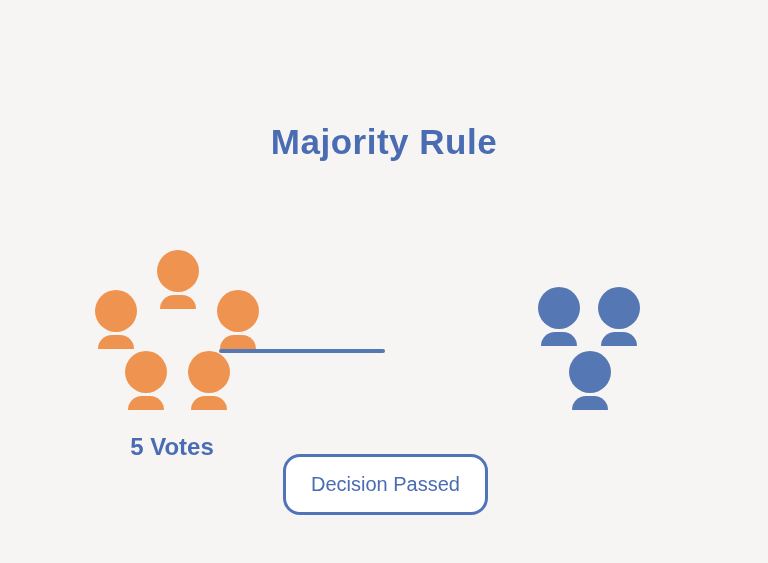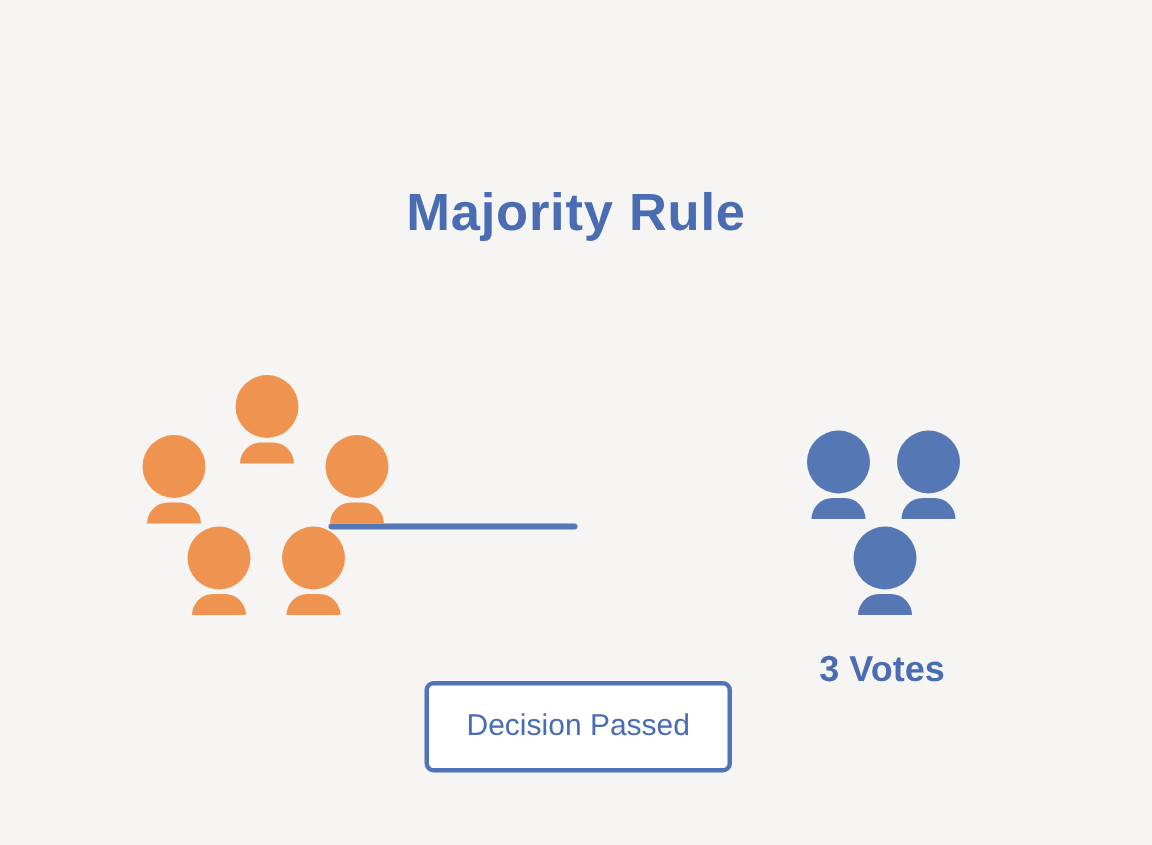"5 Votes" div.votes-label { html: none -> <div>5 Votes</div> }
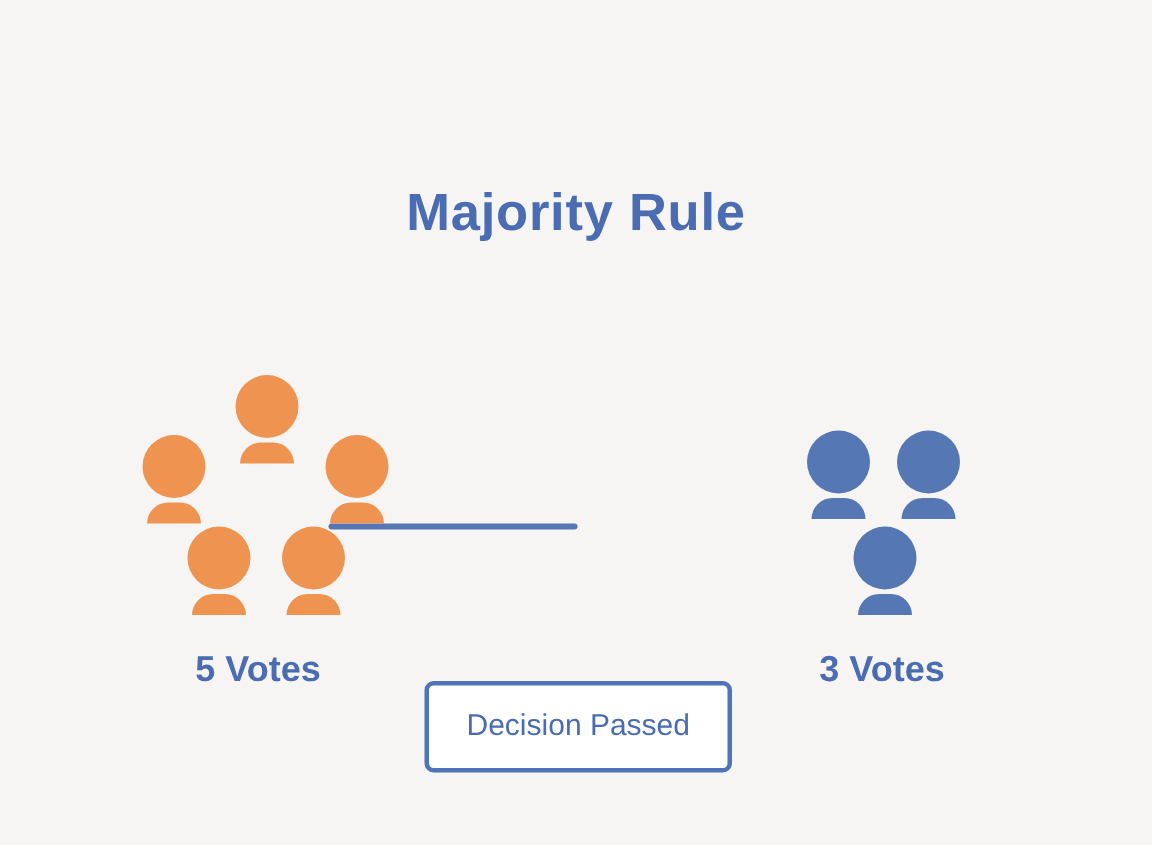"3 Votes" div.votes-label { html: <div>3 Votes</div> -> none }
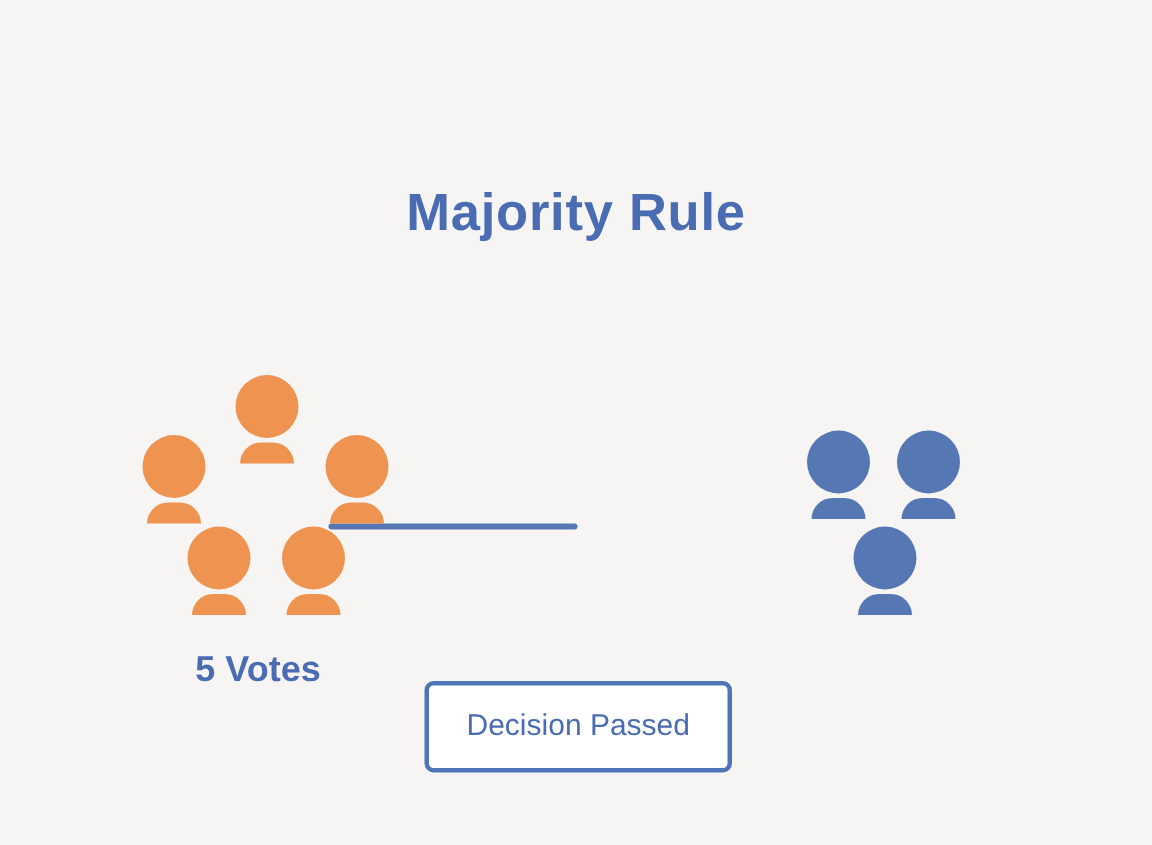"Decision Passed" .result-button { border-radius: 6px -> 17px }
